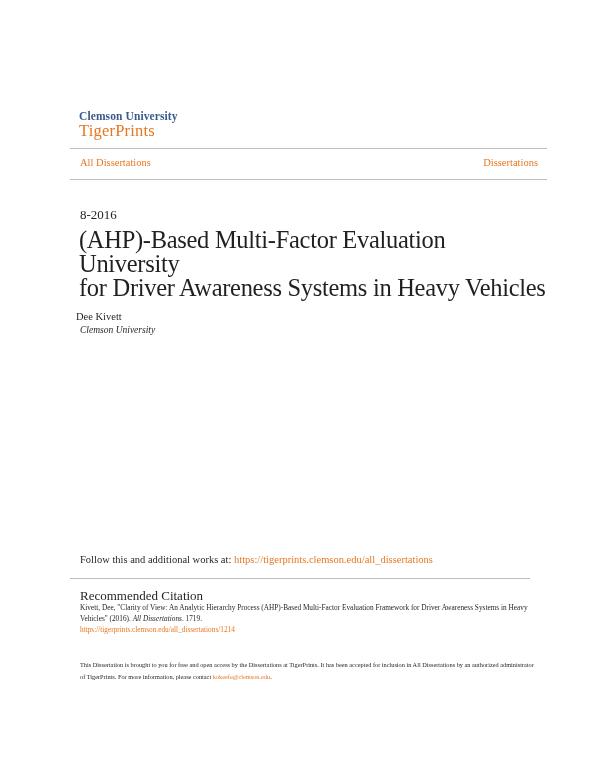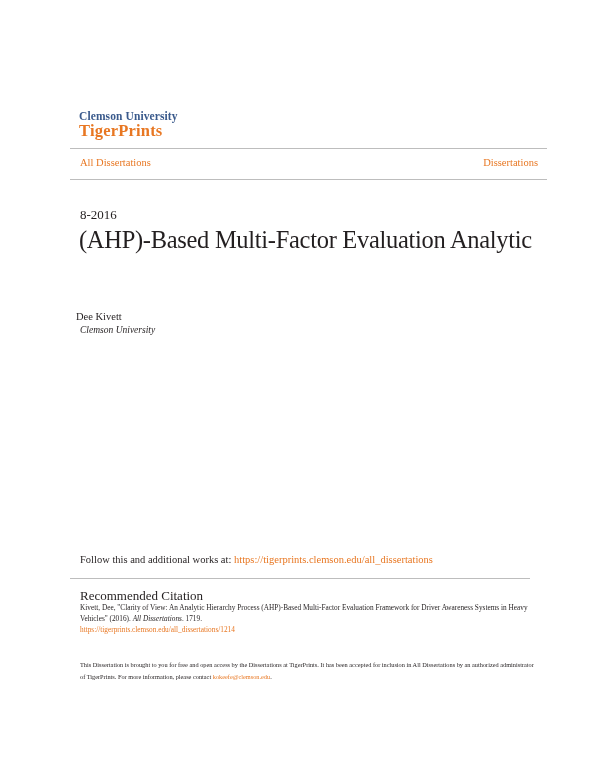"TigerPrints" .brand-tp { font-weight: bold -> normal }
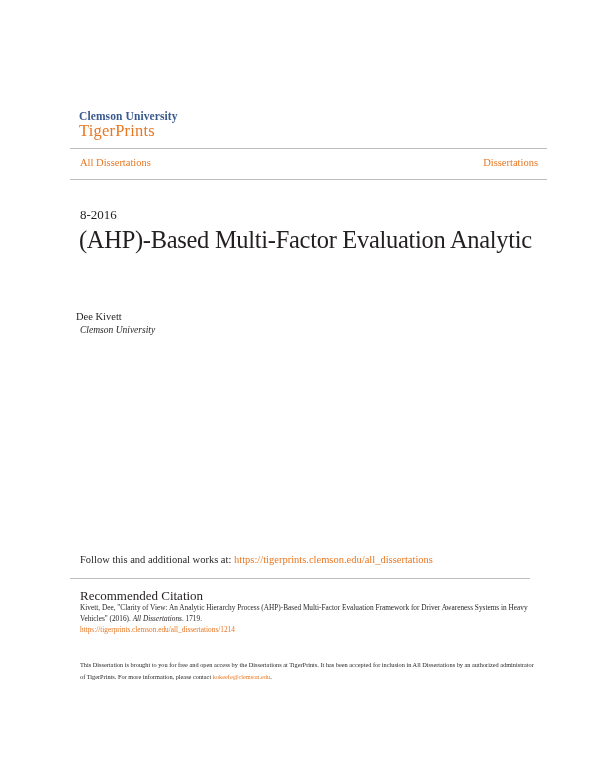"(AHP)-Based Multi-Factor Evaluation" div { text: Analytic -> University }
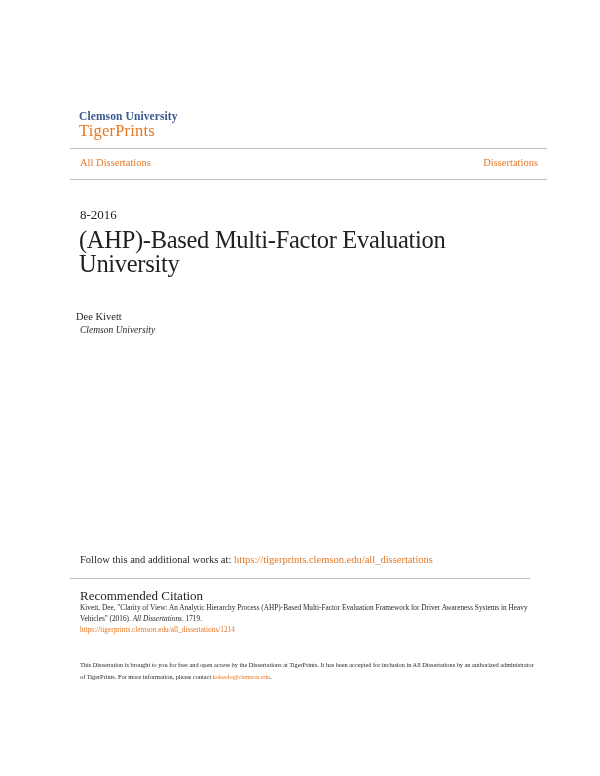"for Driver Awareness Systems in" div { html: none -> <div>for Driver Awareness Systems in Heavy Vehicles</div> }
